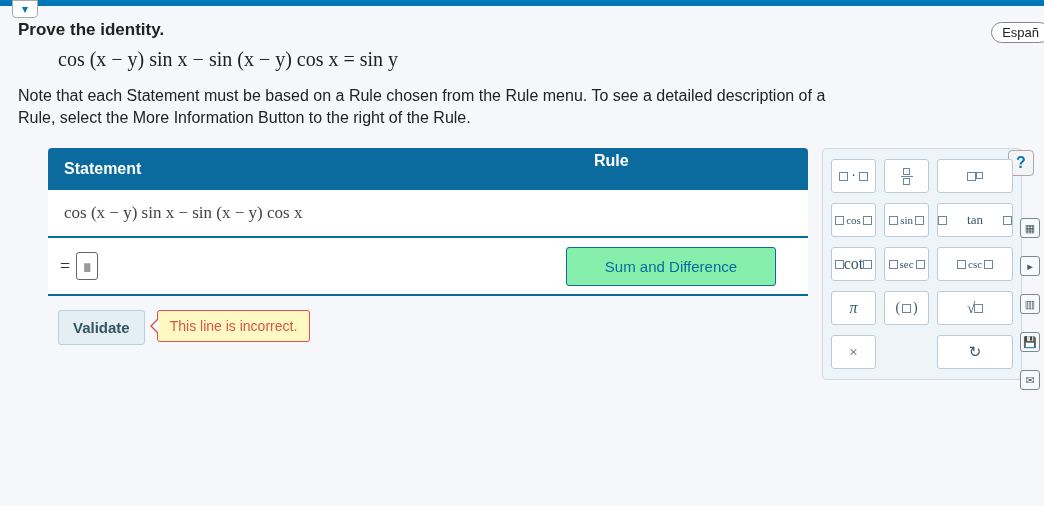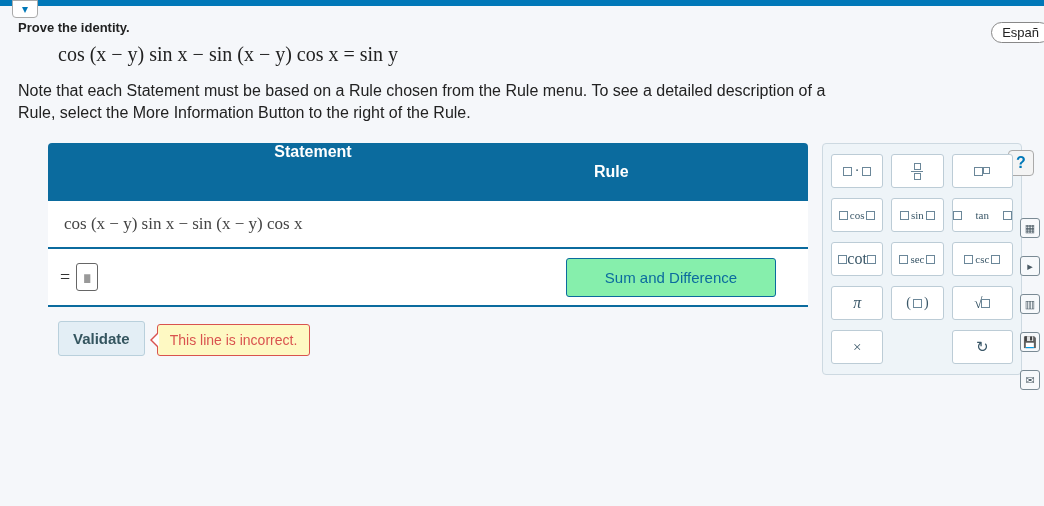"Prove the identity." .prove-line { font-size: 13px -> 17px }
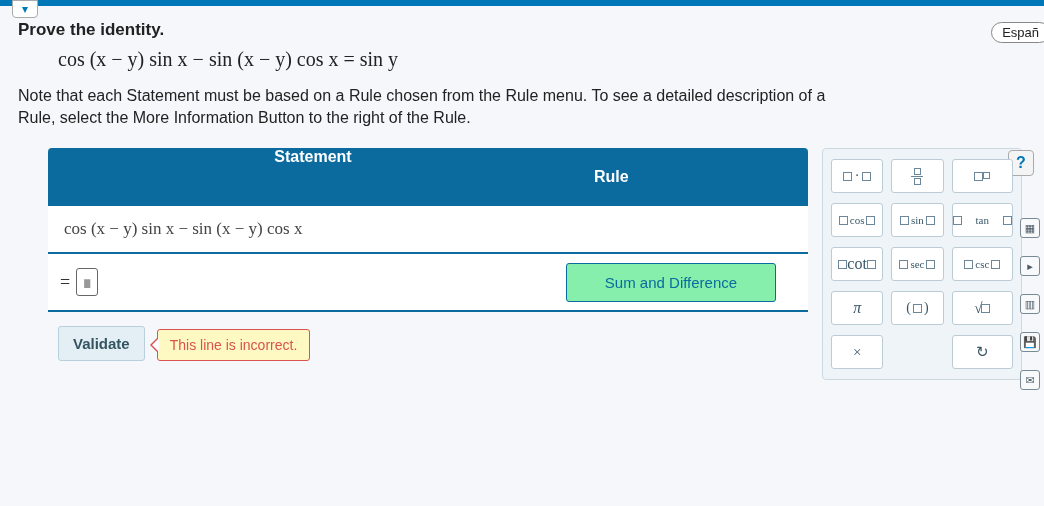"Statement" .hdr-statement { padding: 0 16px -> 12px 16px; text-align: center -> none }
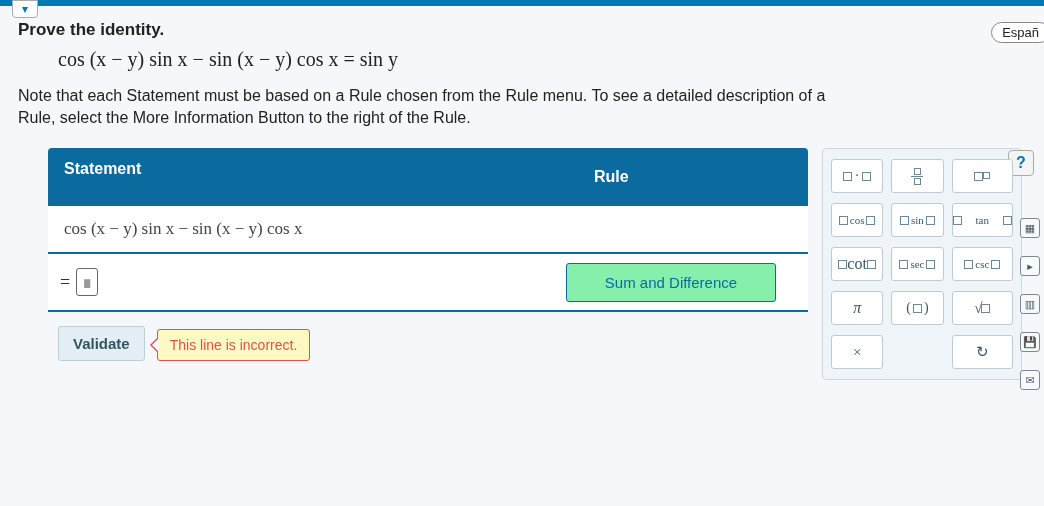"Rule" .hdr-rule { padding: 20px 16px -> 4px 16px }
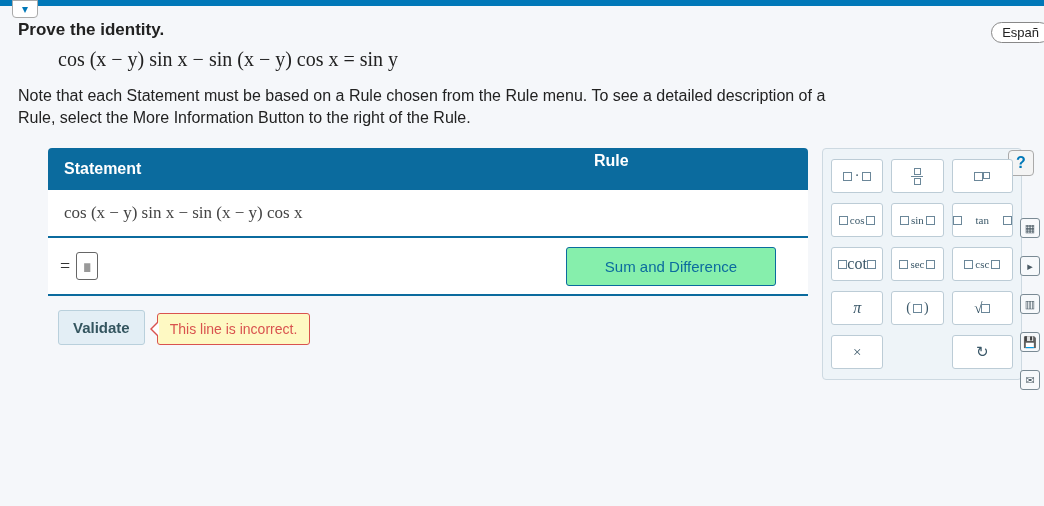"tan" span { font-size: 11px -> 13px; margin: 0 14px -> 0 20px }
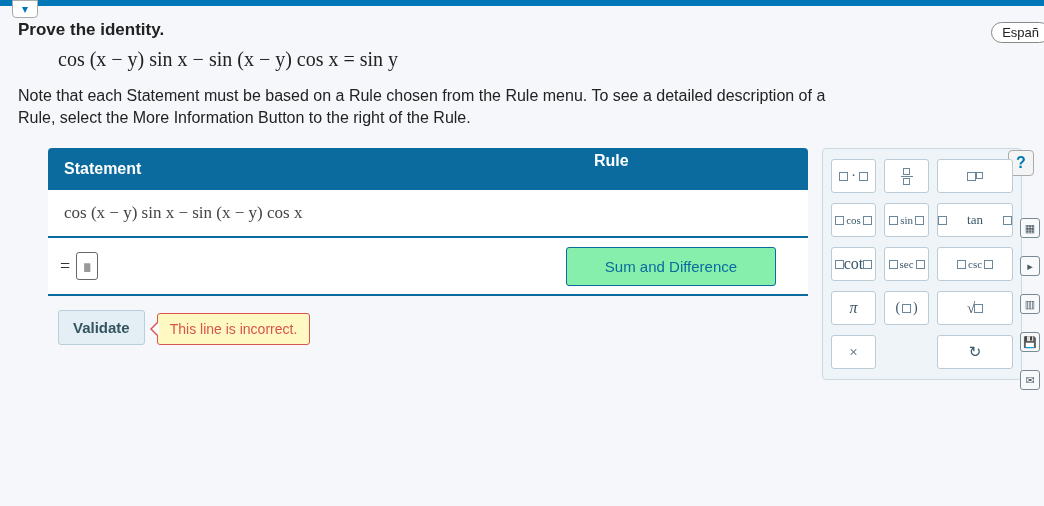"Validate" .validate-row { align-items: flex-end -> flex-start }
